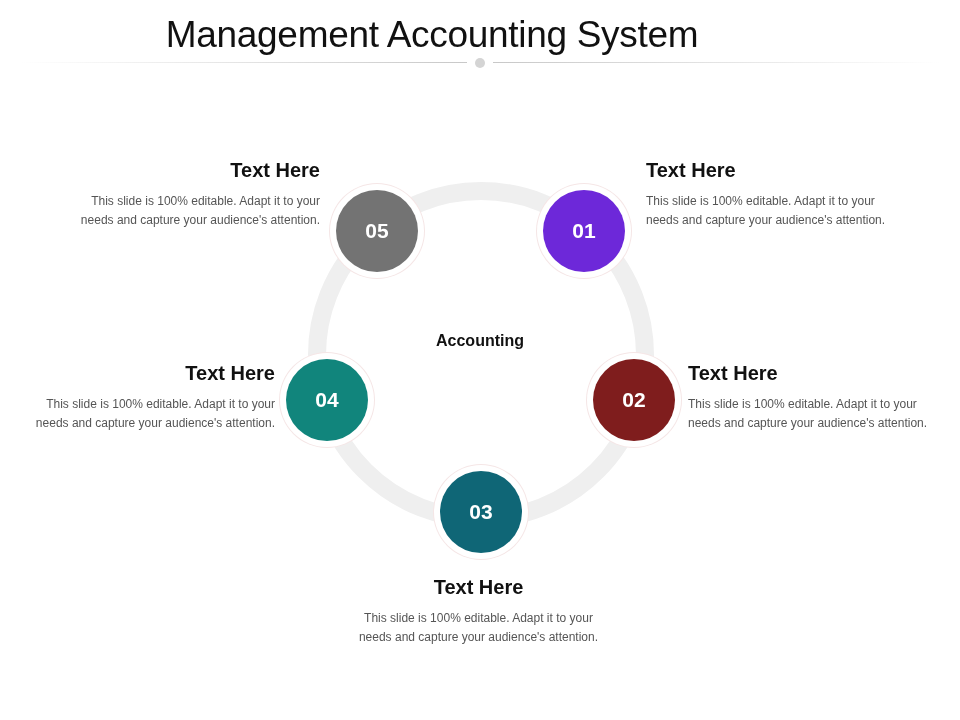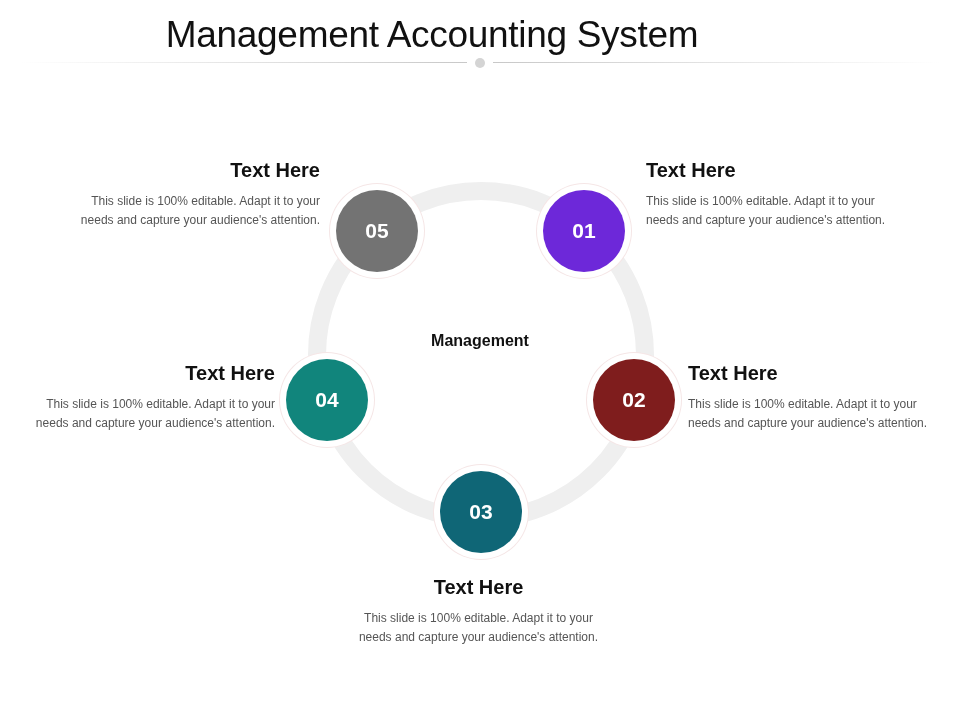"Management" div { text: Management -> Accounting }
